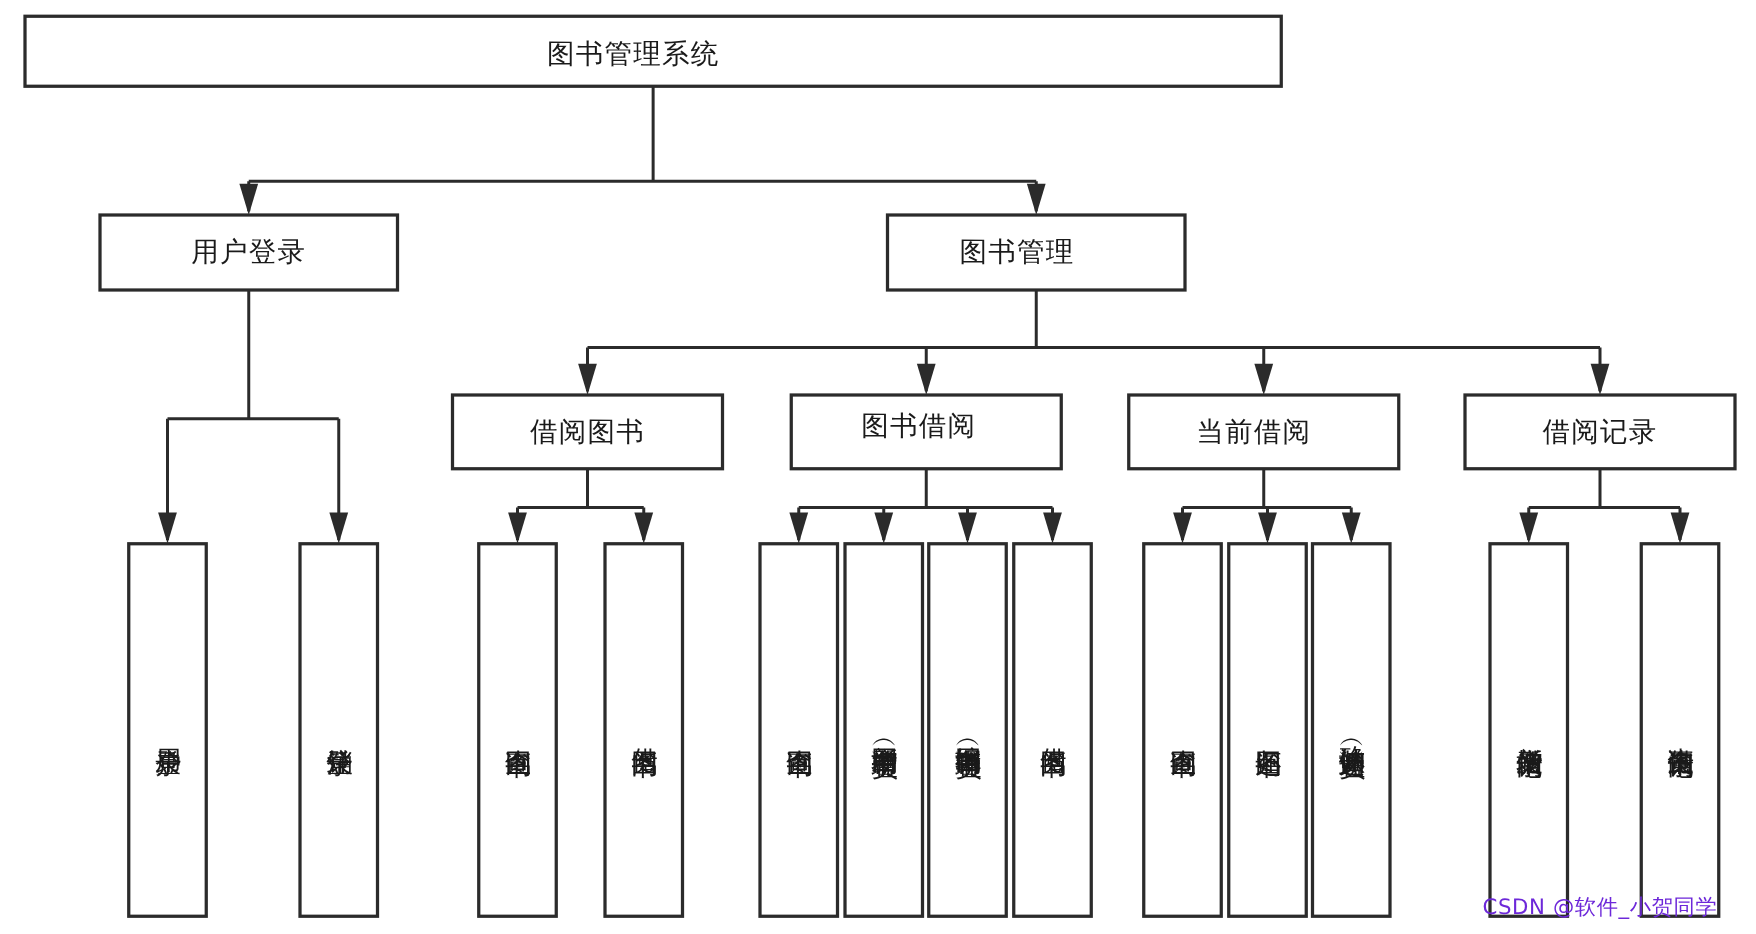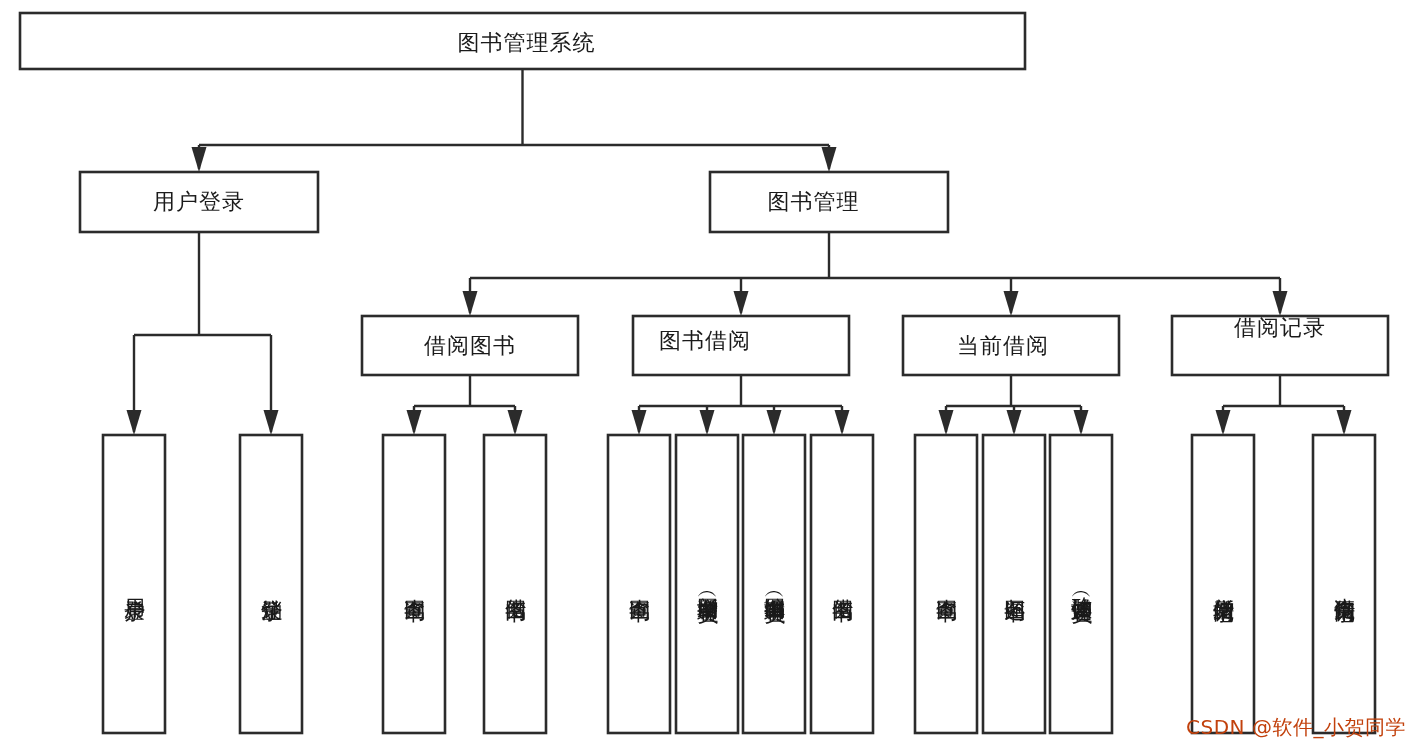"图书管理系统" div.hlabel-wrap { left: 24px -> 4px }
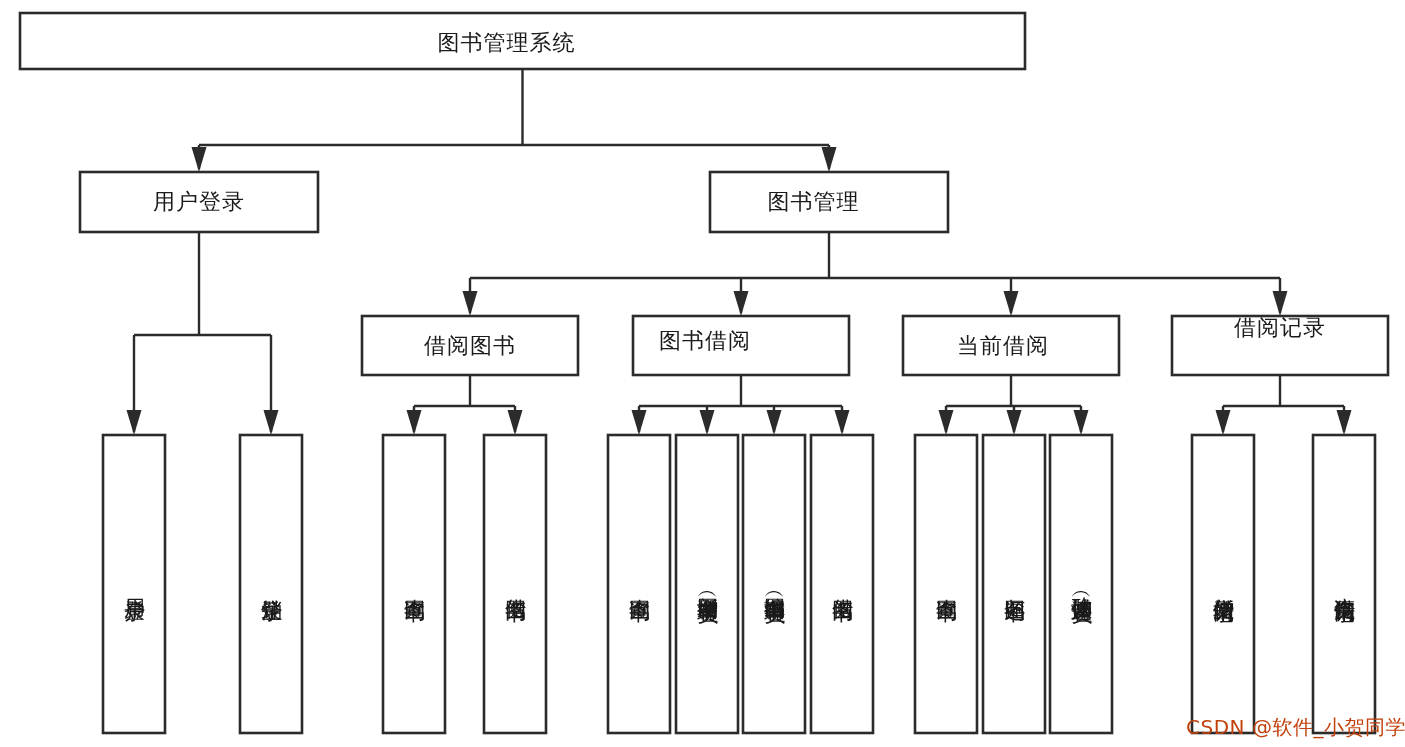"图书借阅" div.hlabel-wrap { left: 597px -> 627px }
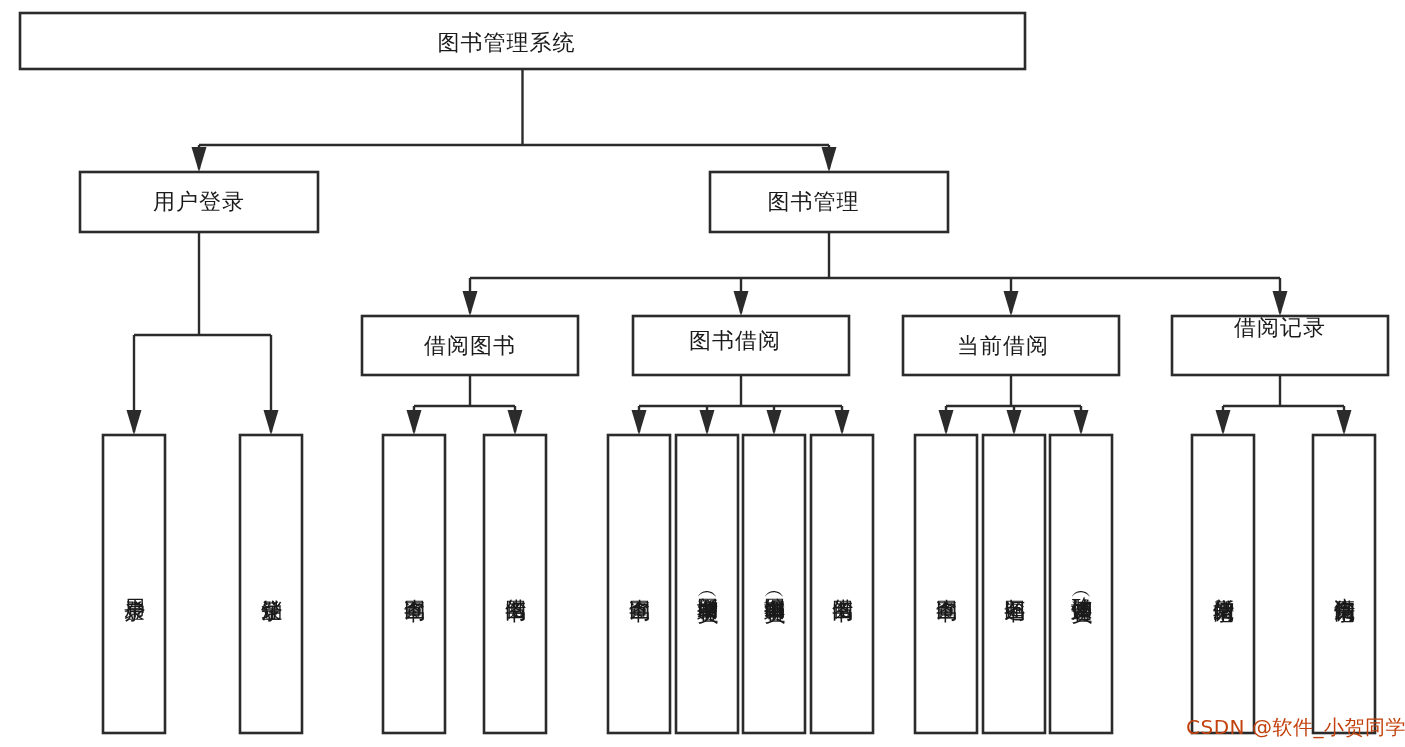"借阅记录" div.hlabel-wrap { top: 298px -> 316px }
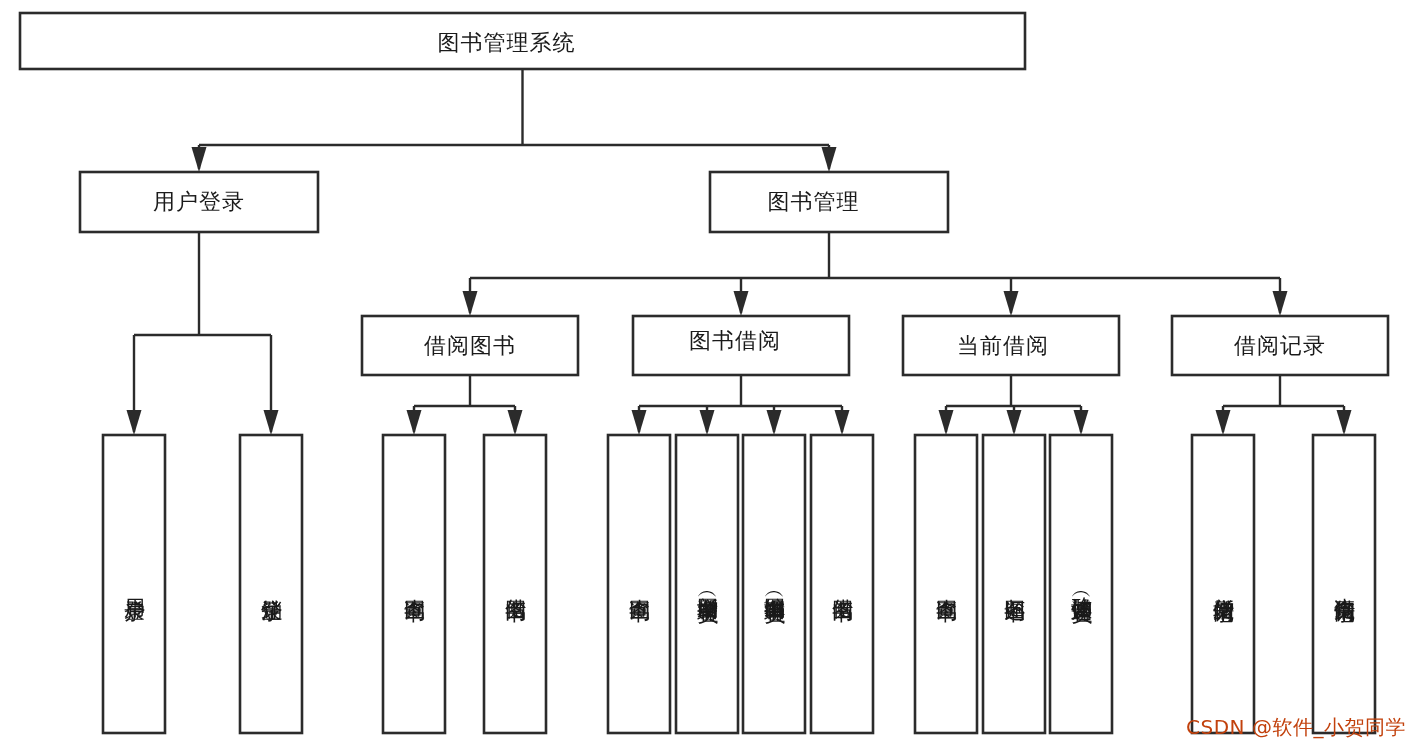"CSDN @软件_小贺同学" #watermark { color: #c2410c -> #6d28d9; font-size: 20px -> 17px }
